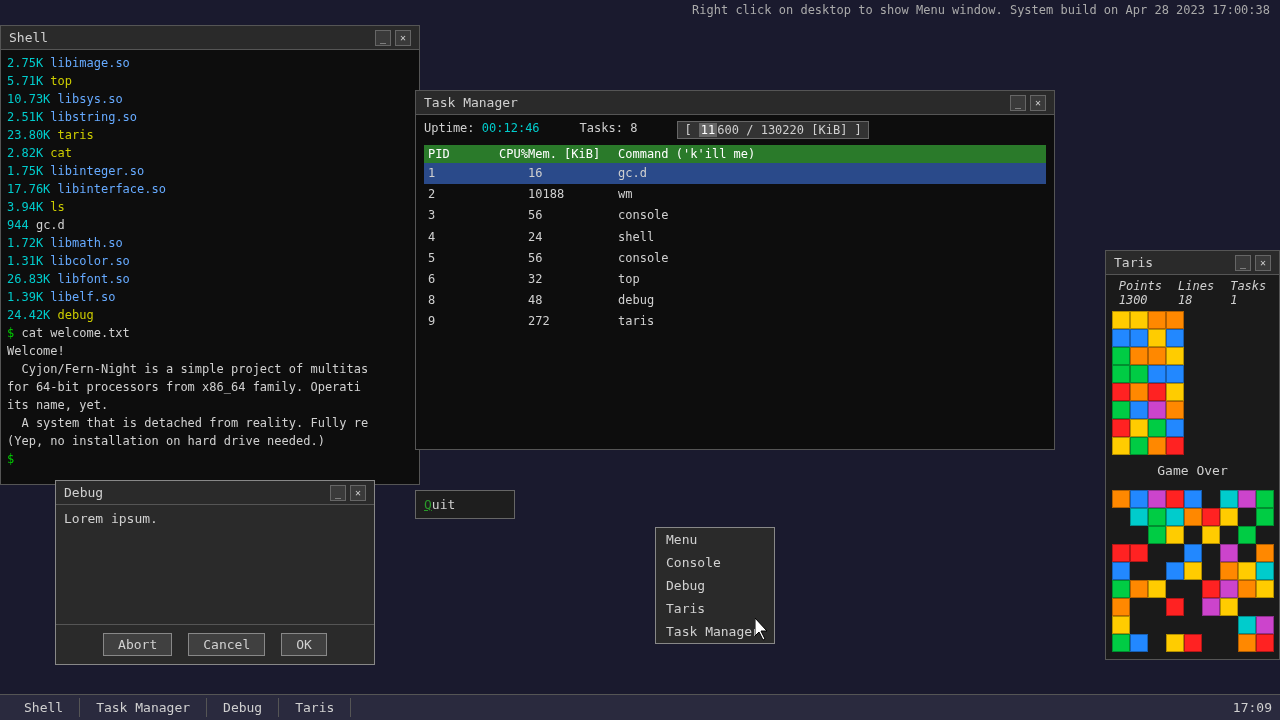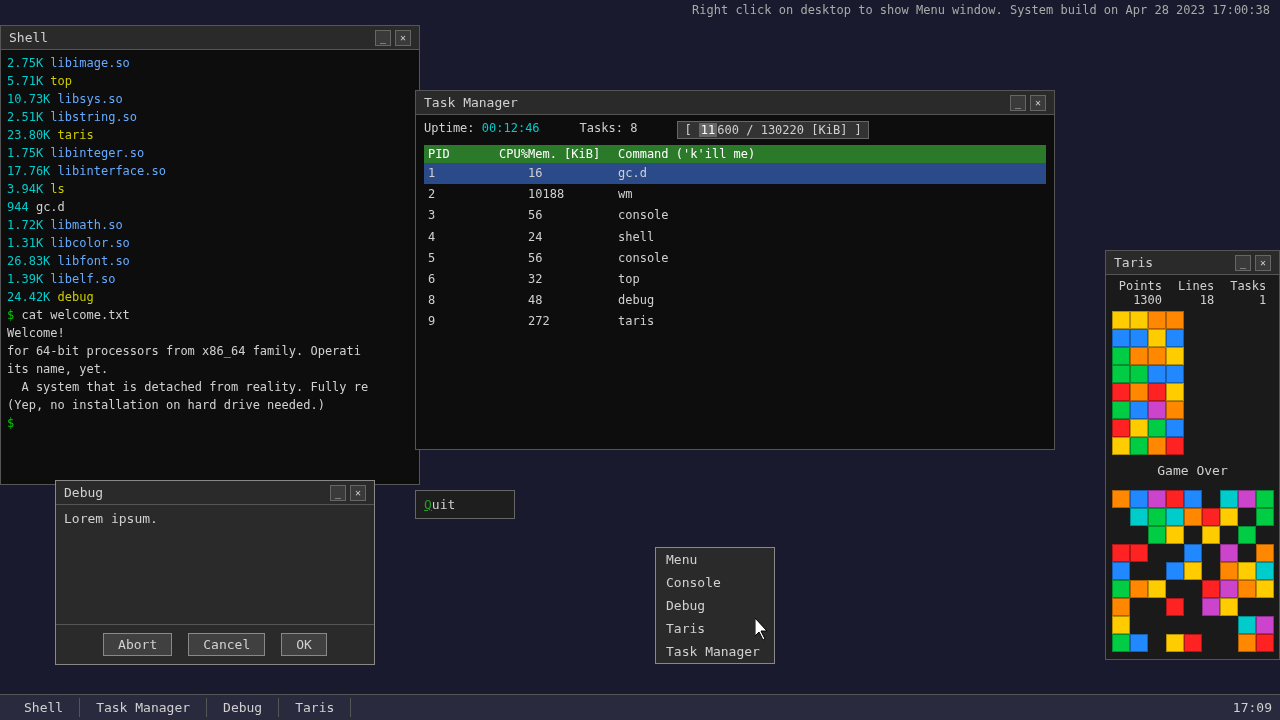"2.82K cat" div { html: none -> <div><span> 2.82K</span> <span>cat</span></div> }
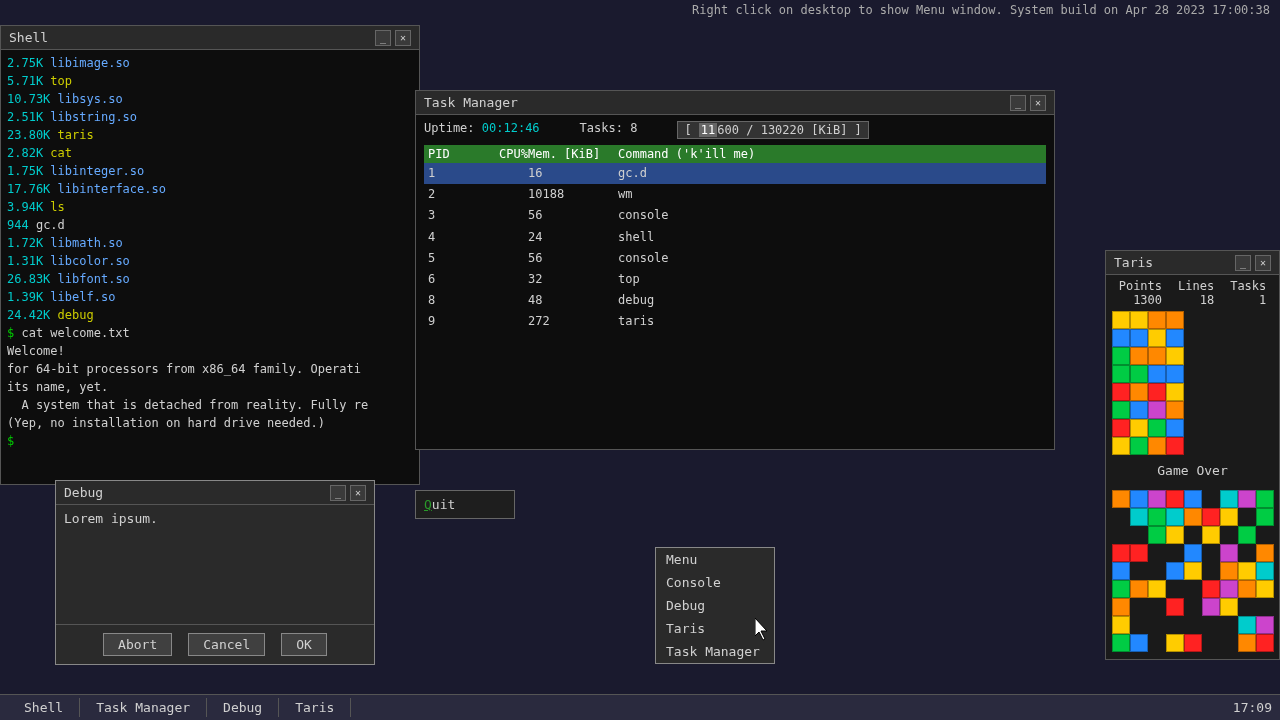"Points" .taris-stat-col { font-style: none -> italic; text-align: right -> left }
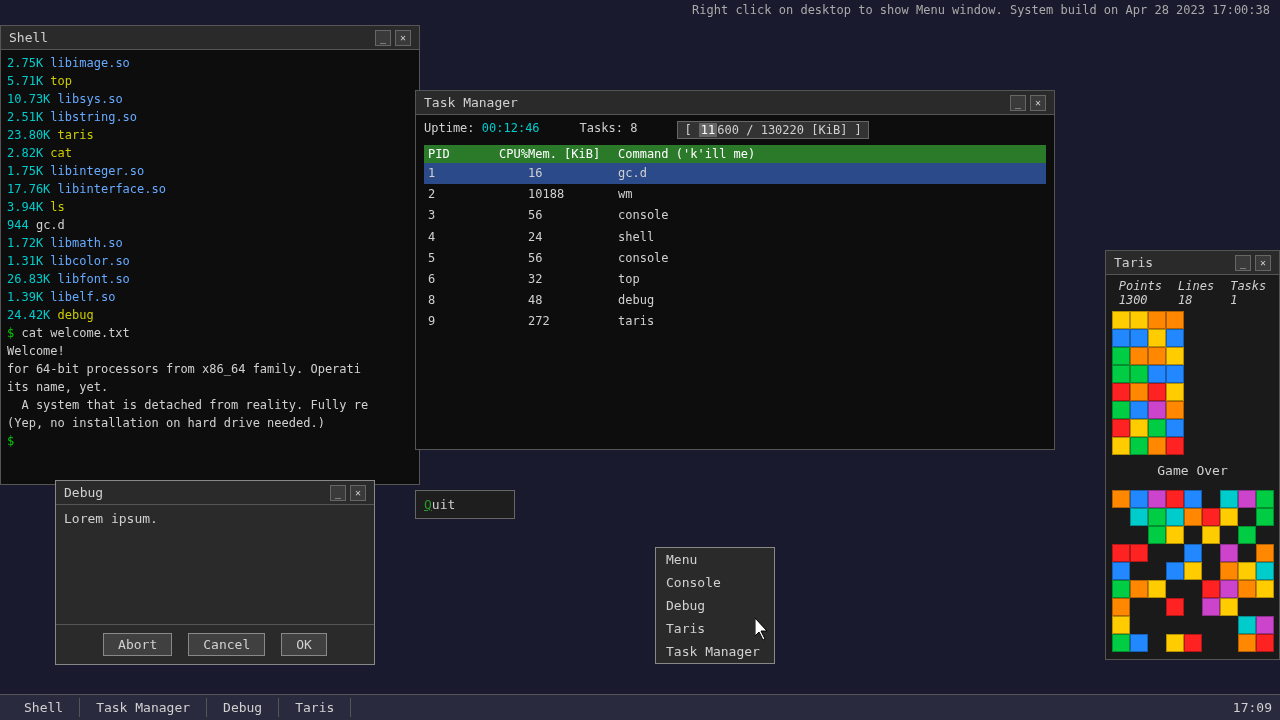"Cyjon/Fern-Night is a simple project" div { html: none -> <div>&nbsp;&nbsp;Cyjon/Fern-Night is a simple project of multitas</div> }
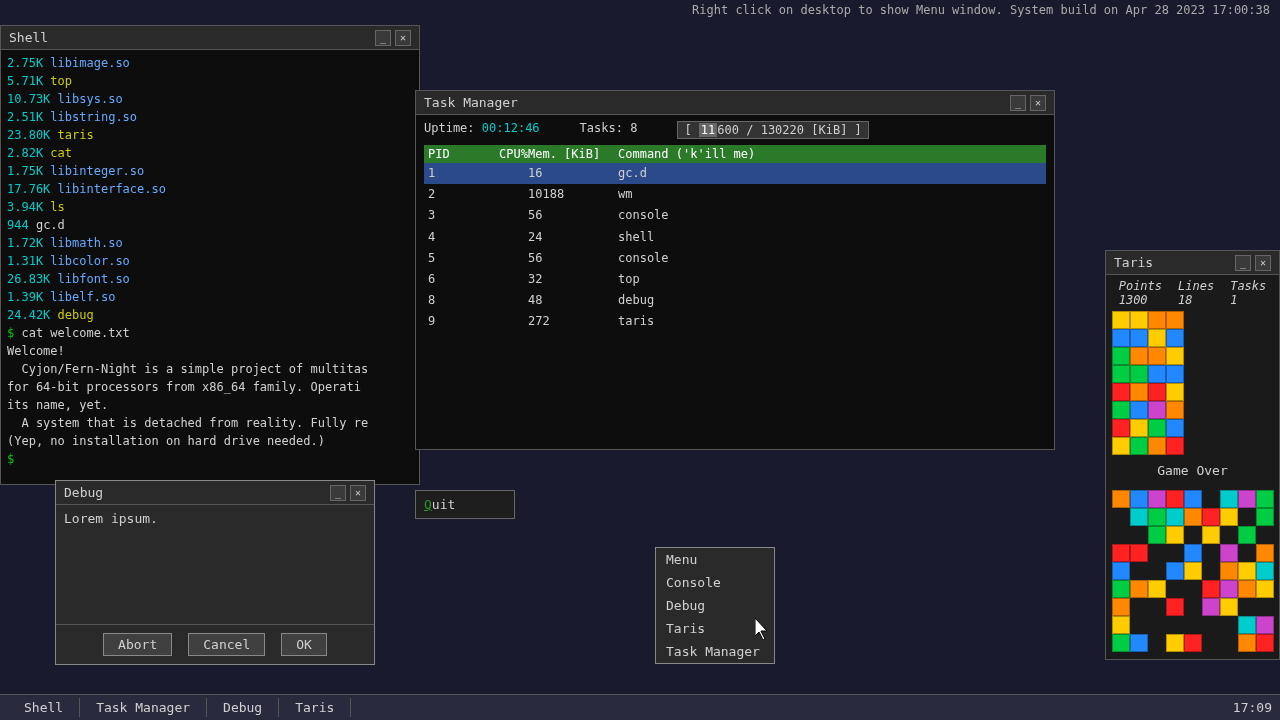"Menu" #context-menu { top: 547px -> 527px }
